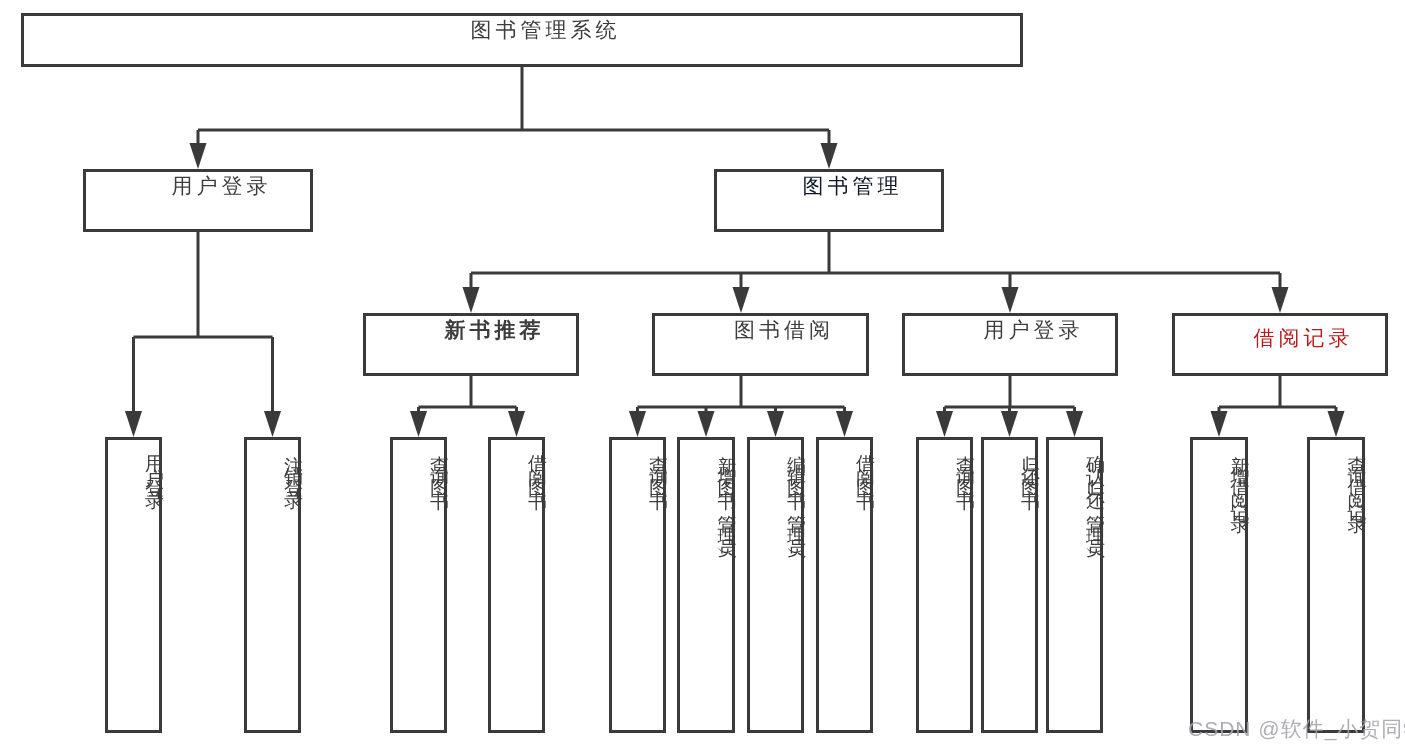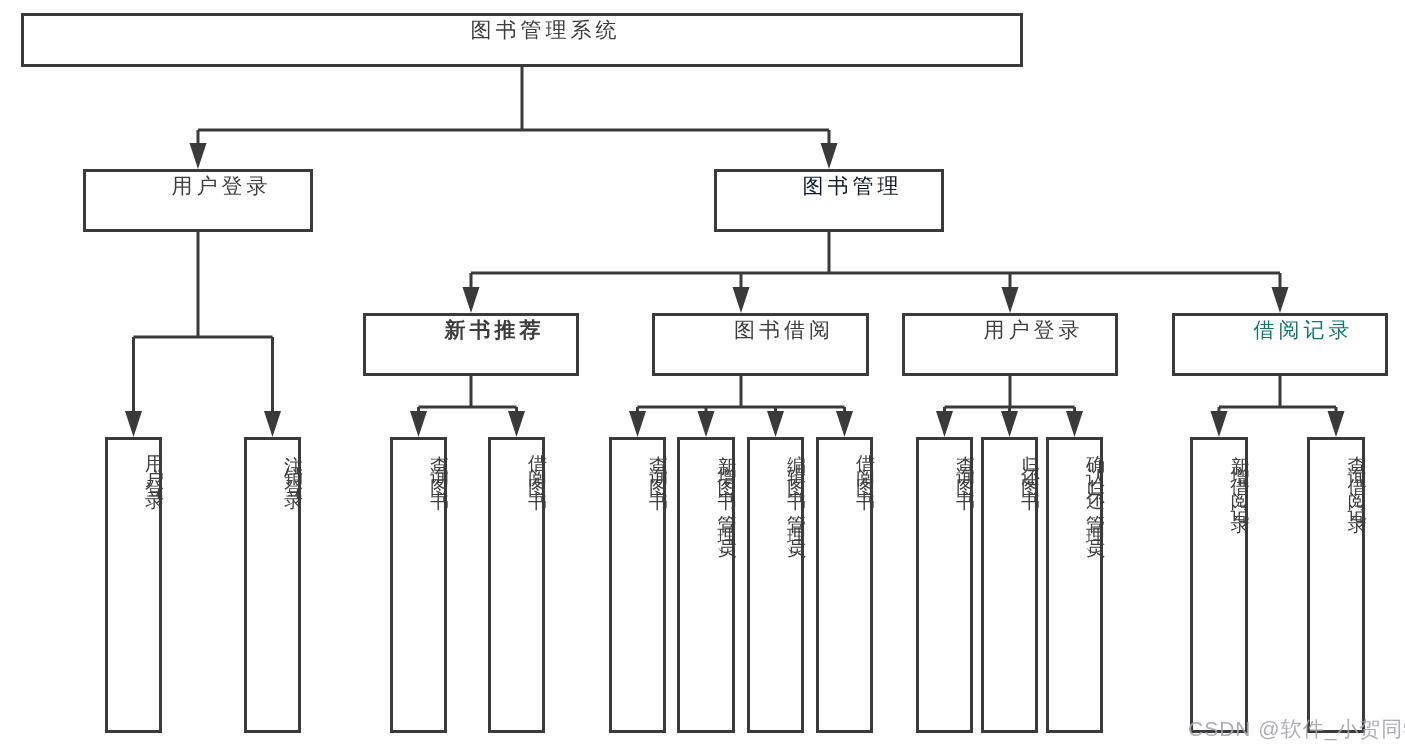"借阅记录" span.lbl { color: #0f766e -> #b91c1c; margin-top: none -> 8px }
